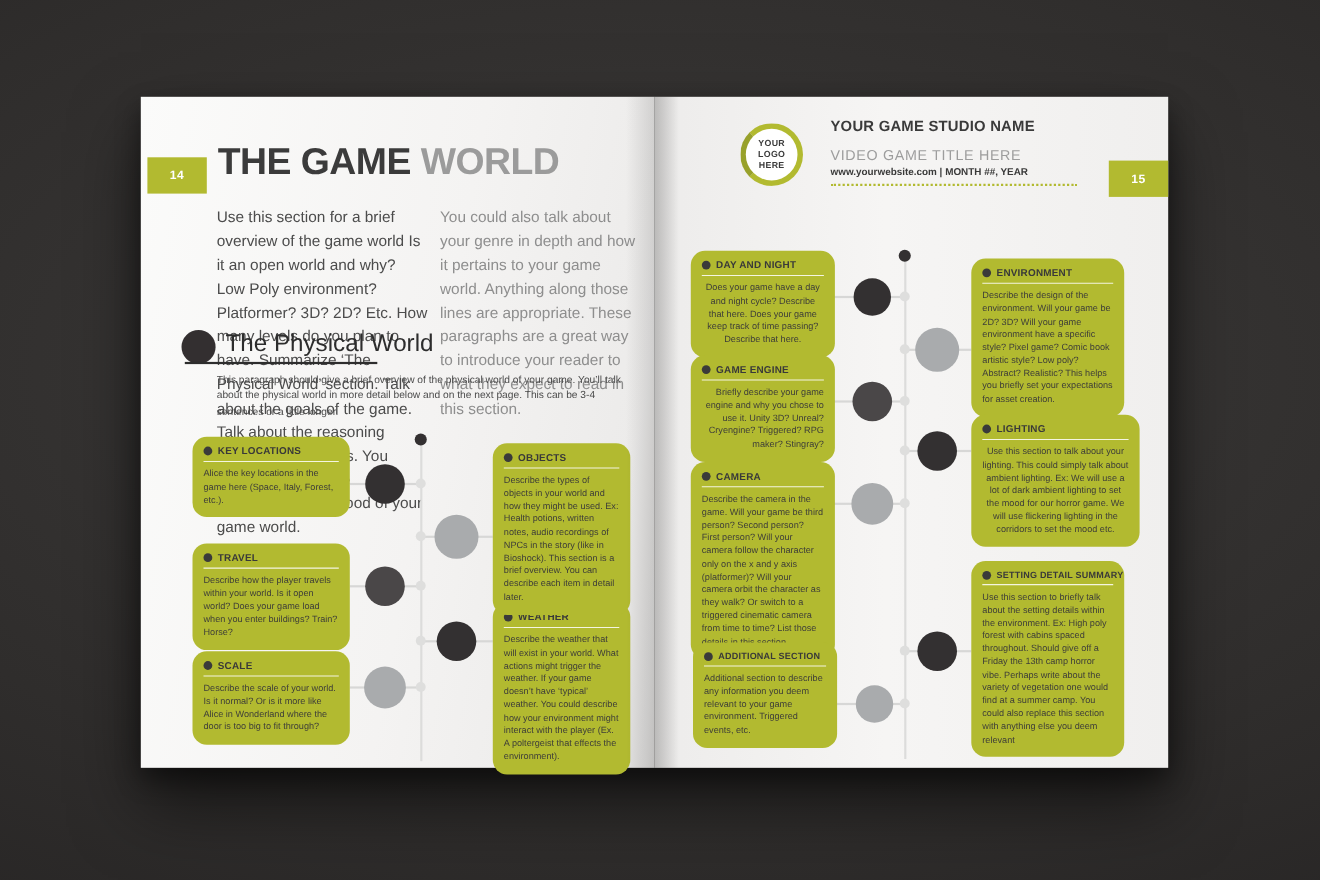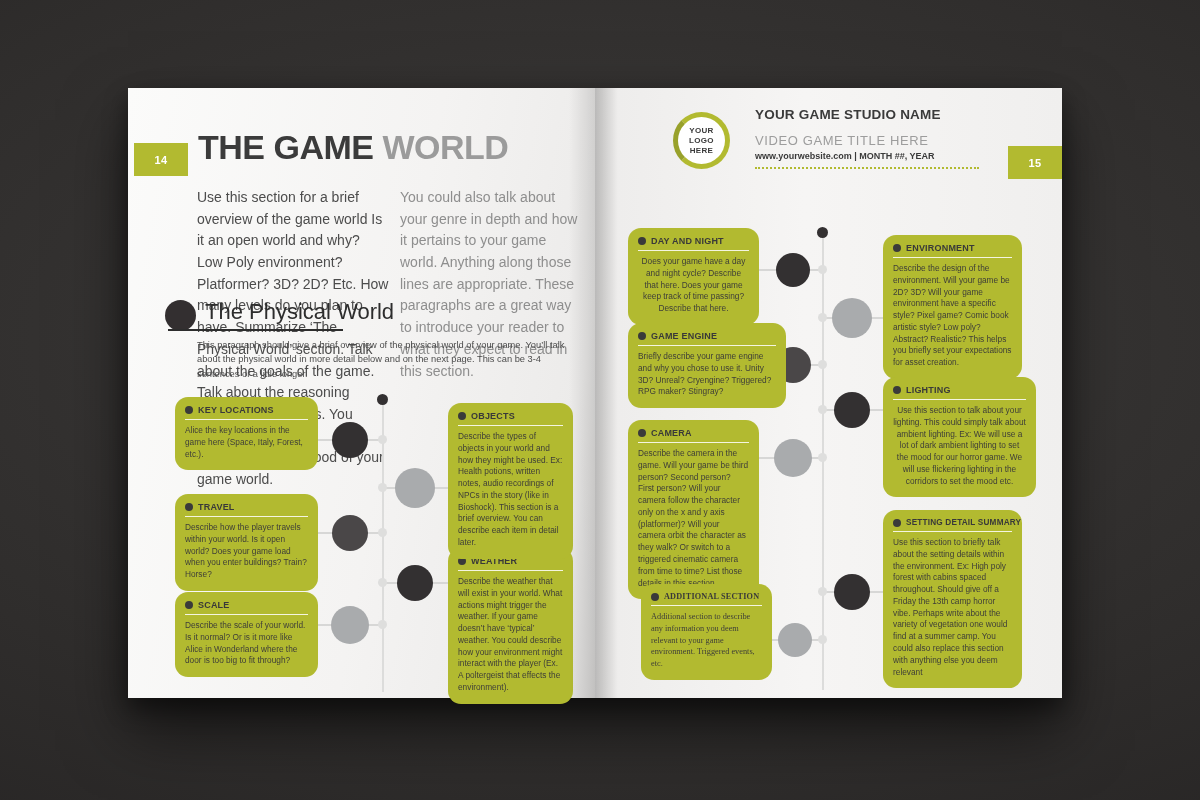"GAME ENGINE" div.gbox { text-align: none -> right; width: 158px -> 131px }
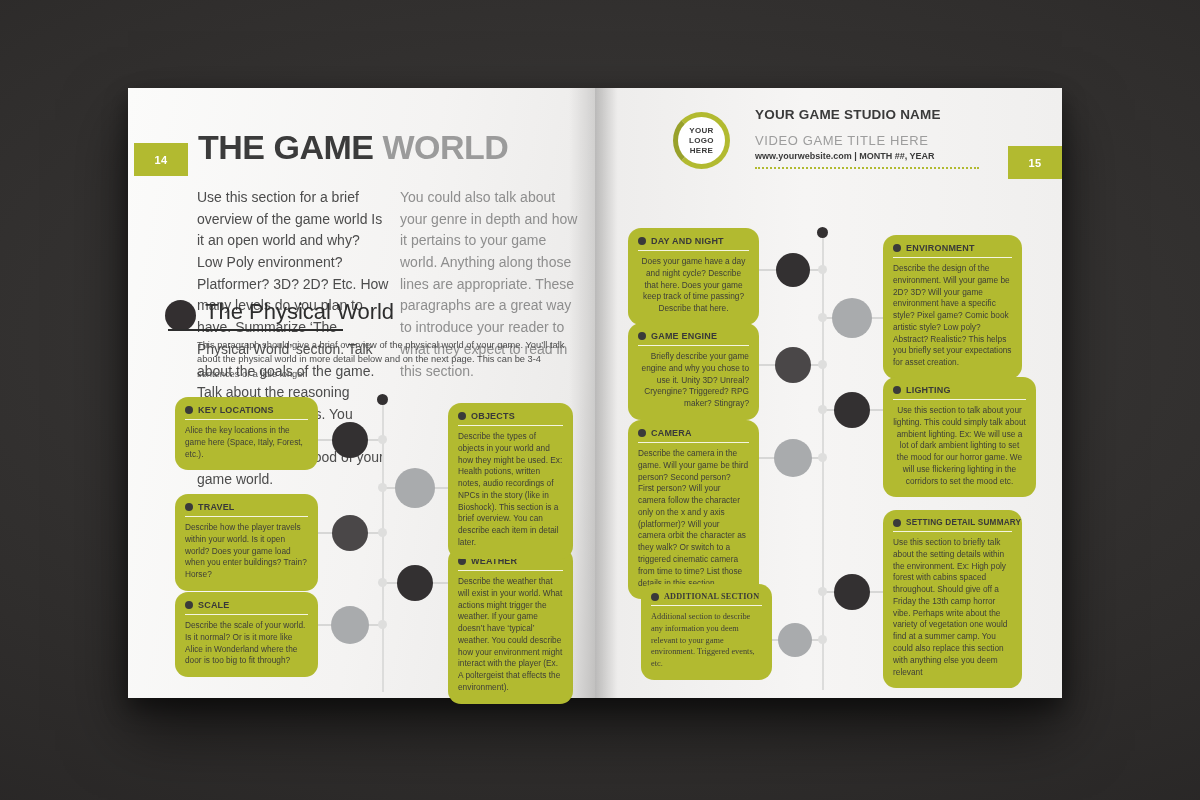"ADDITIONAL SECTION" div.gbox { font-family: Liberation Serif, serif -> none; left: 46px -> 35px }
